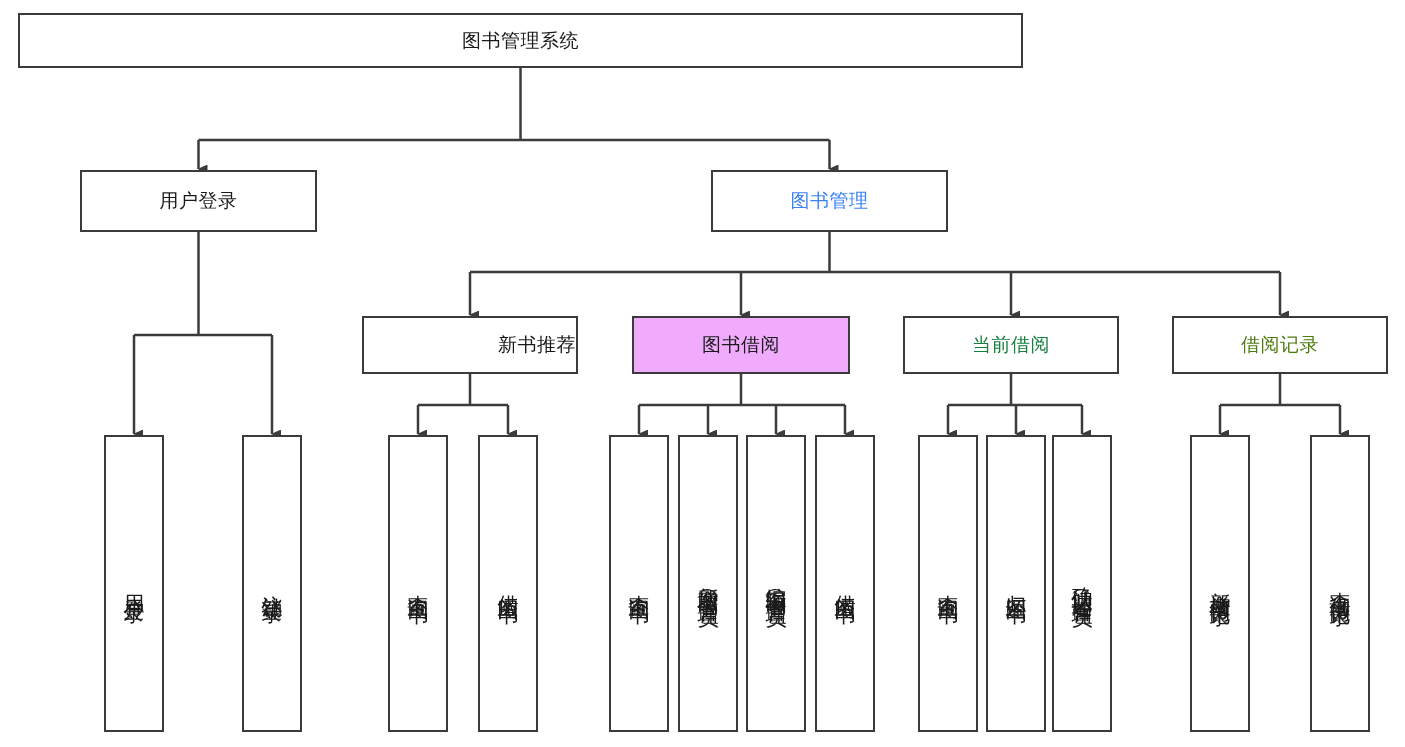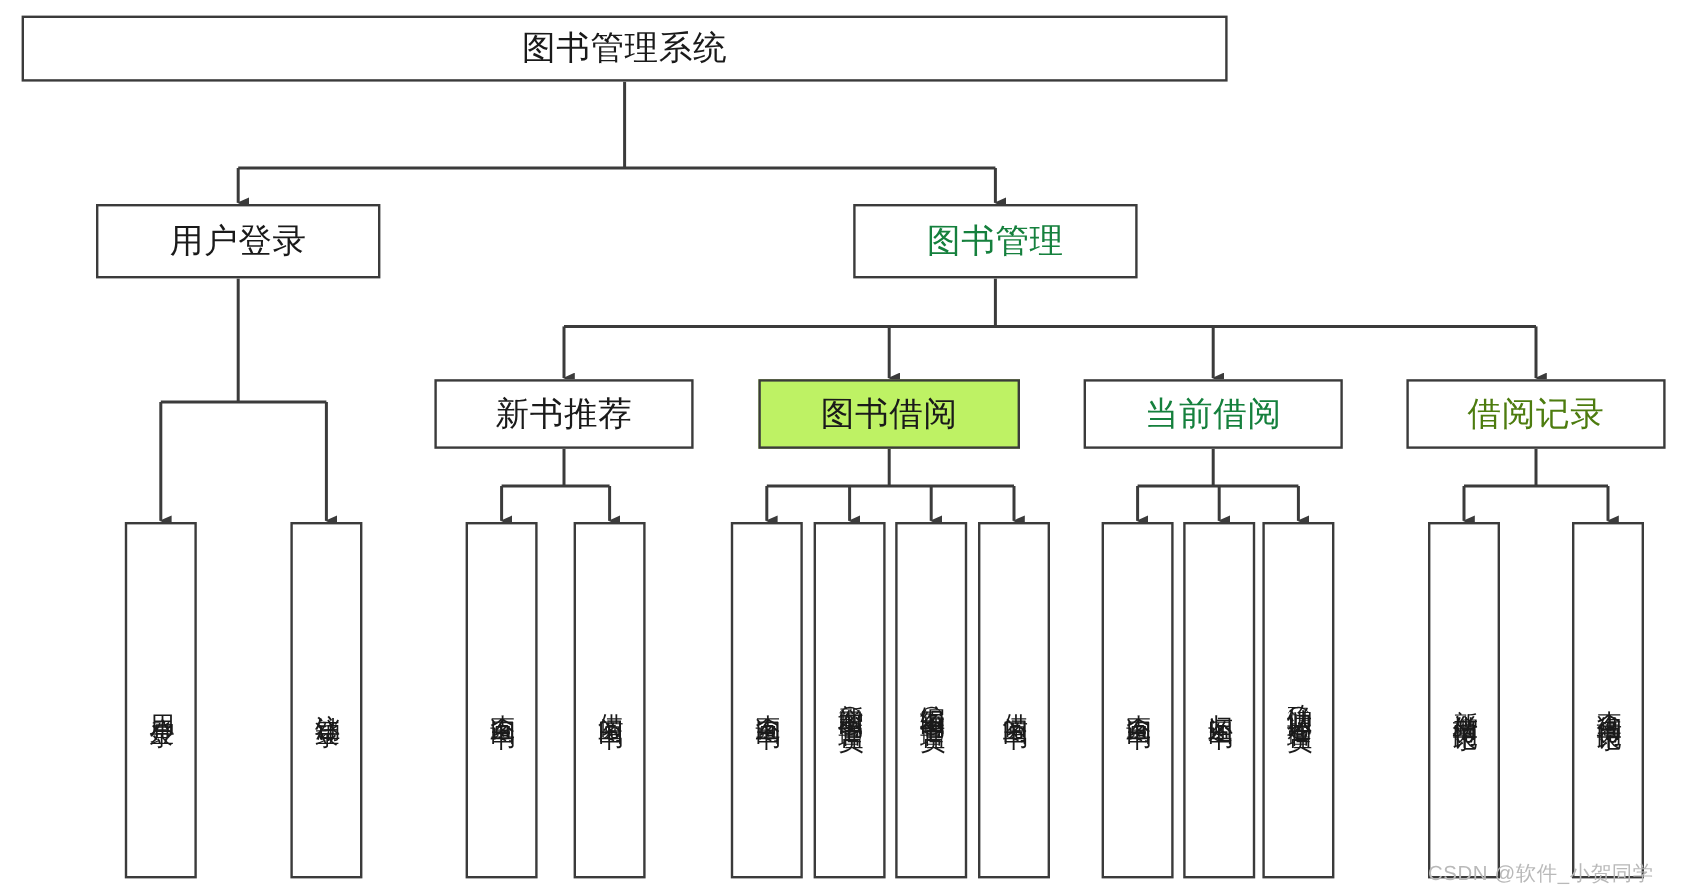"图书管理系统" .node-label { font-size: 28px -> 19px }
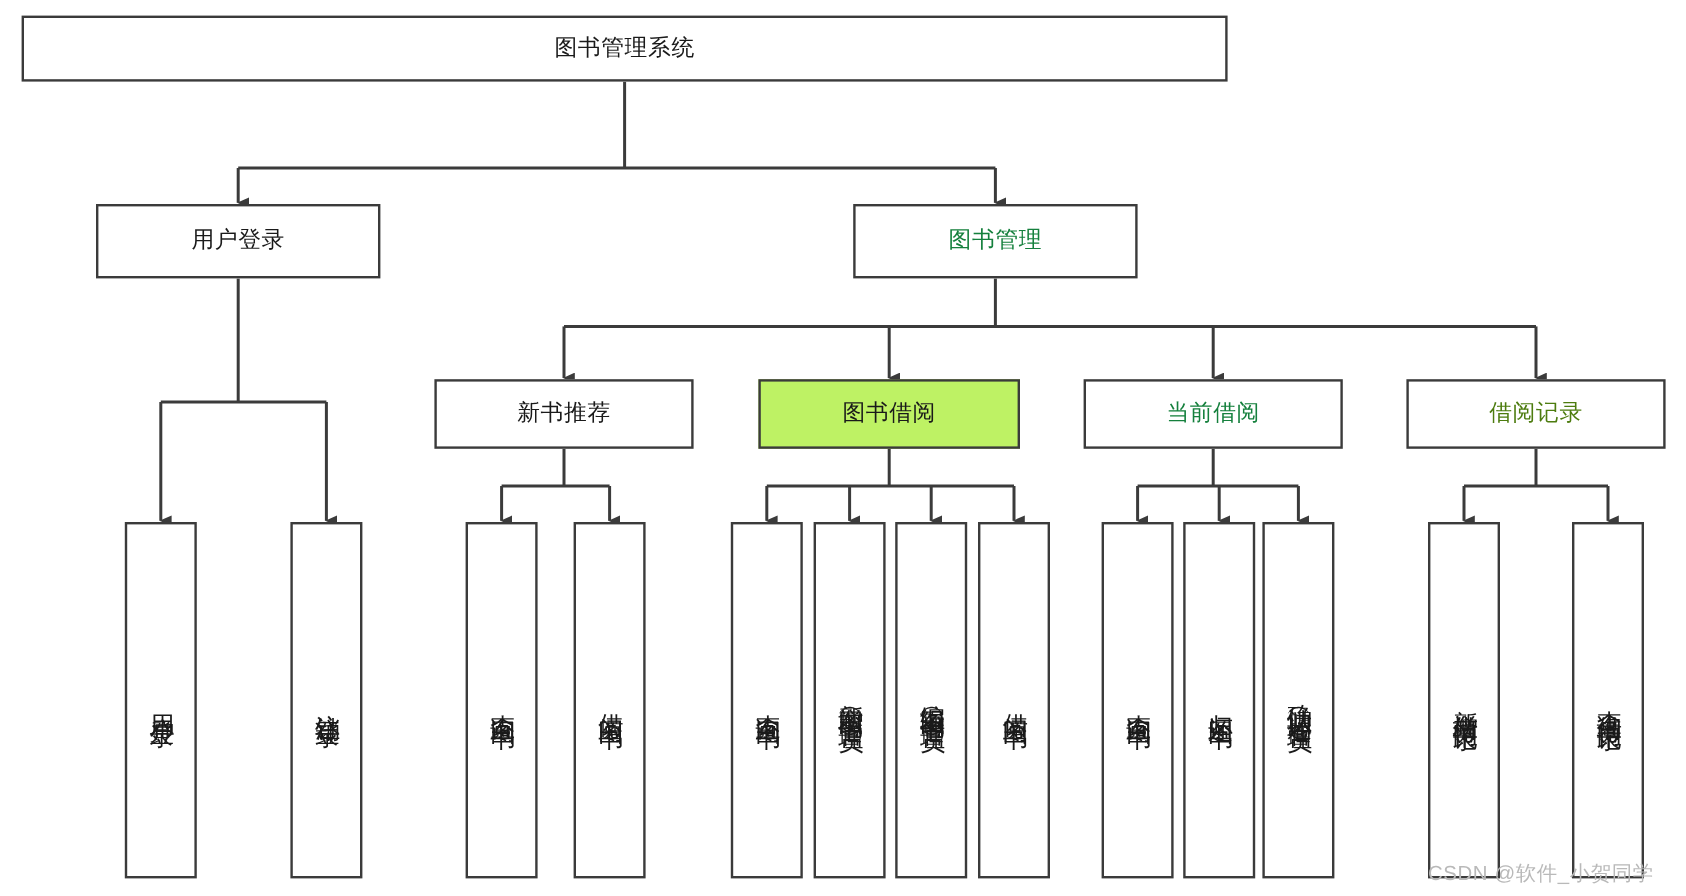"图书管理" div.node-box { color: #15803d -> #3b82f6 }
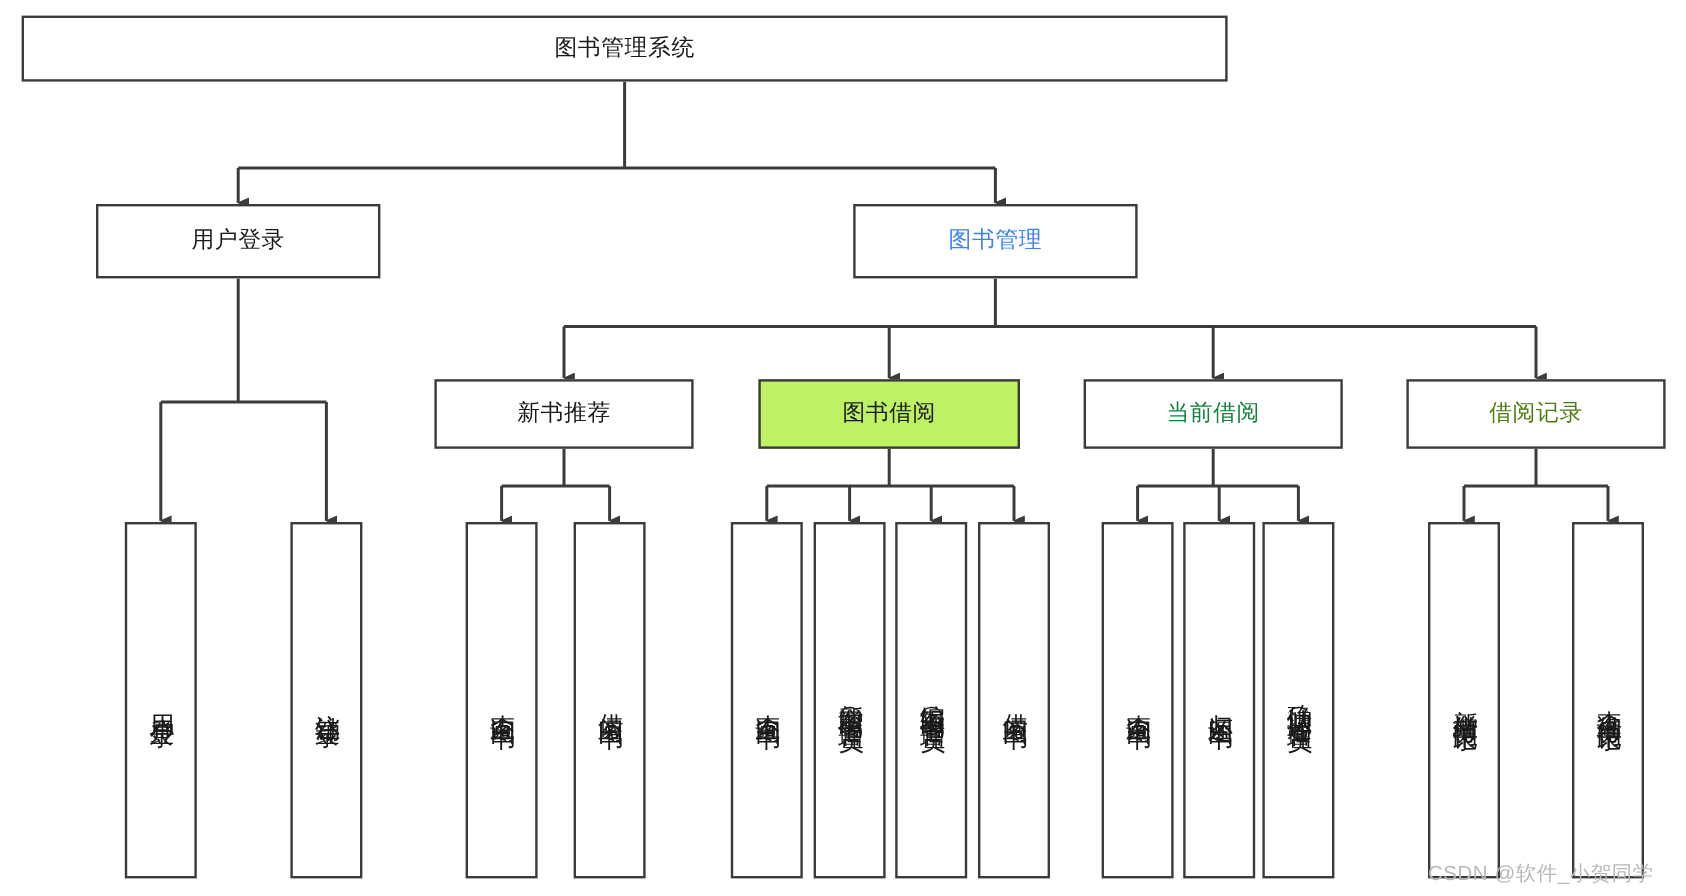"新书推荐" div.node-box { justify-content: none -> flex-end }
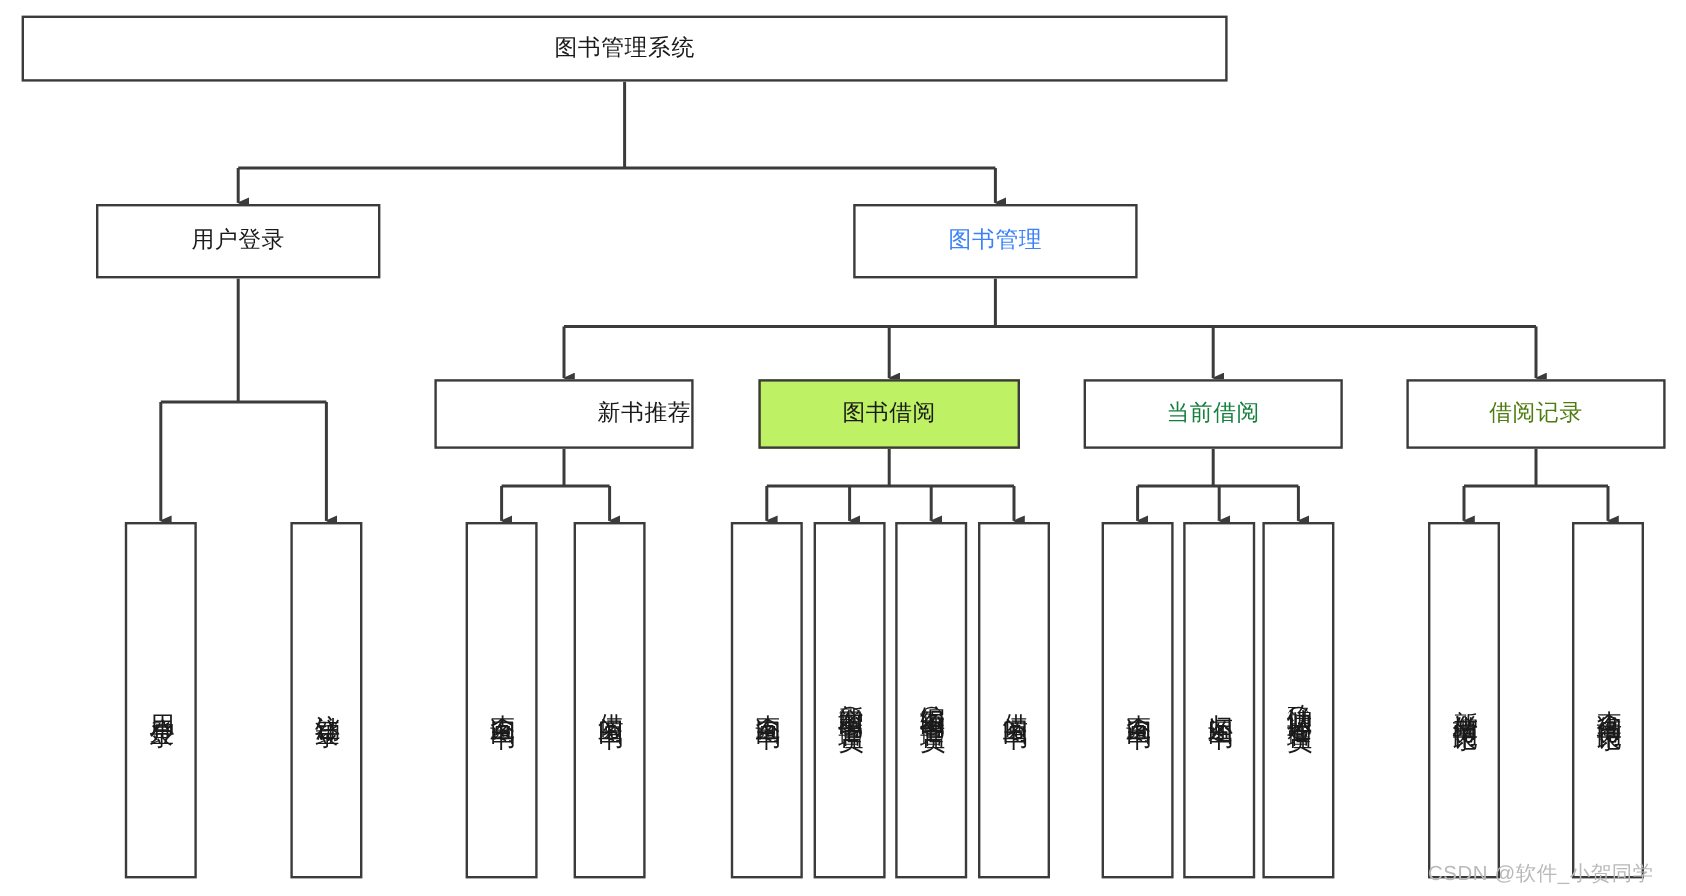"图书借阅" div.node-box { background: #bef264 -> #f0abfc }
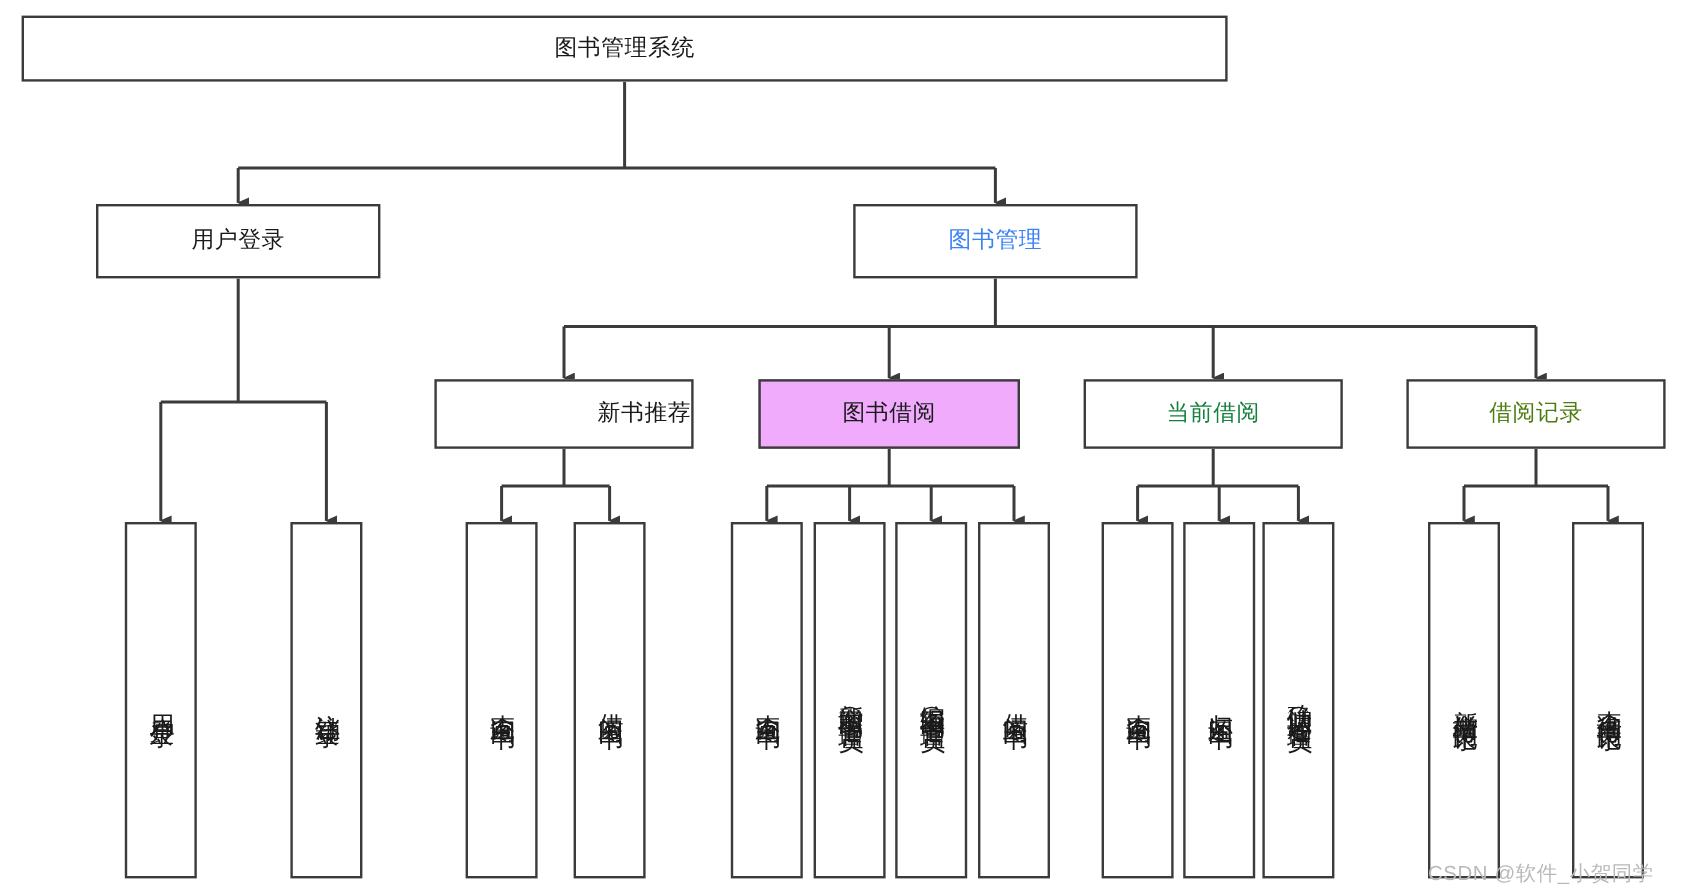"CSDN @软件_小贺同学" div.watermark { html: <div>CSDN @软件_小贺同学</div> -> none }
